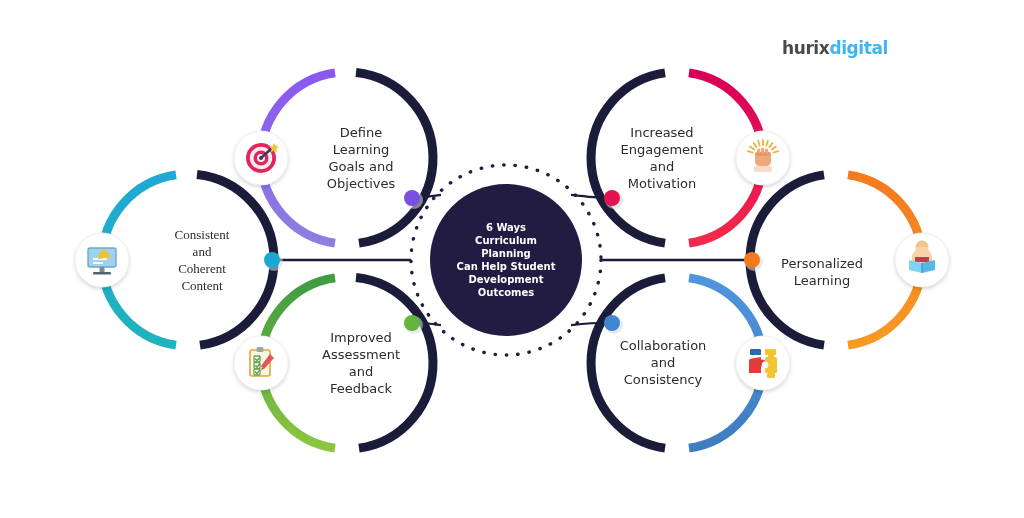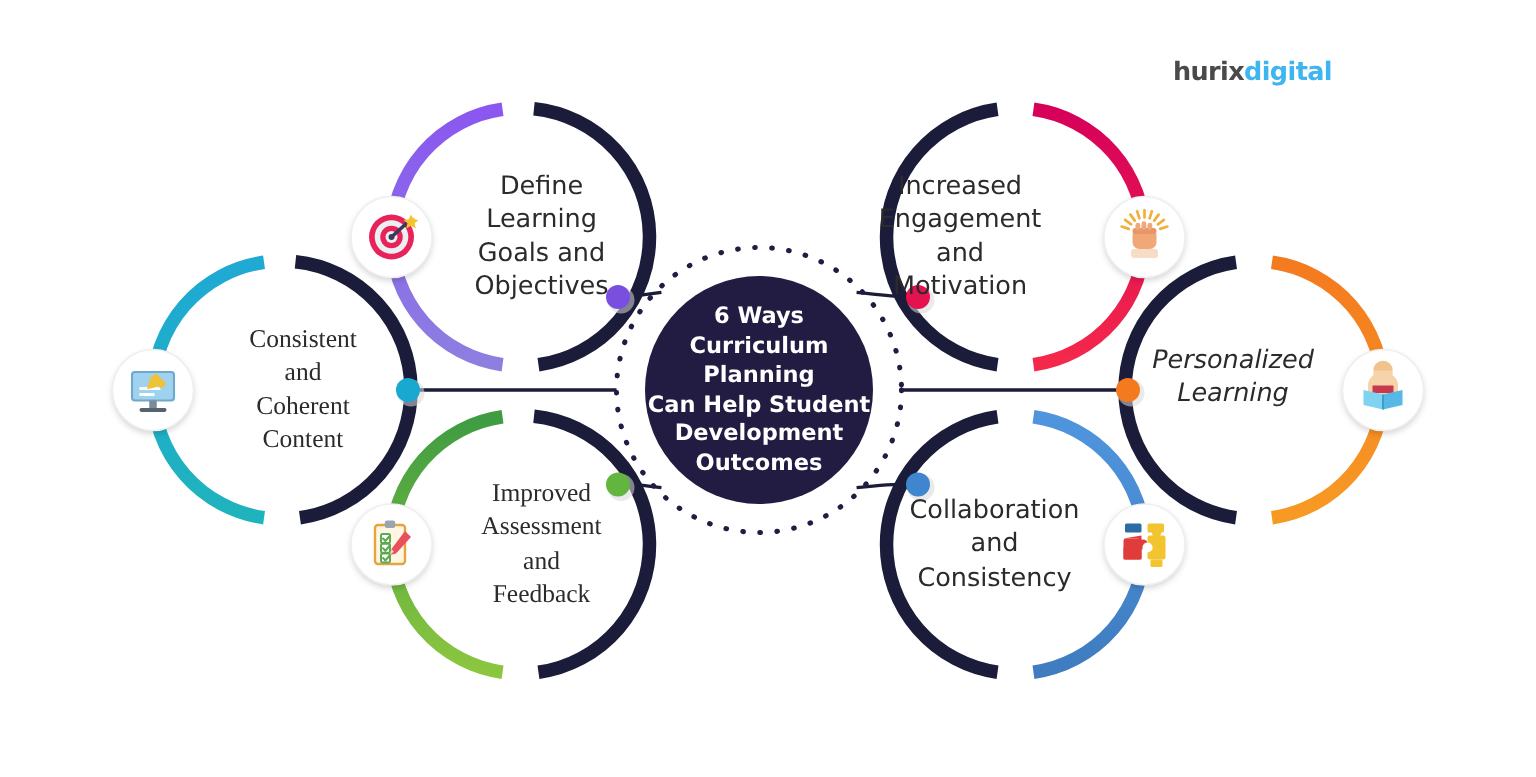"Define" .node-label { font-size: 17px -> 13px }
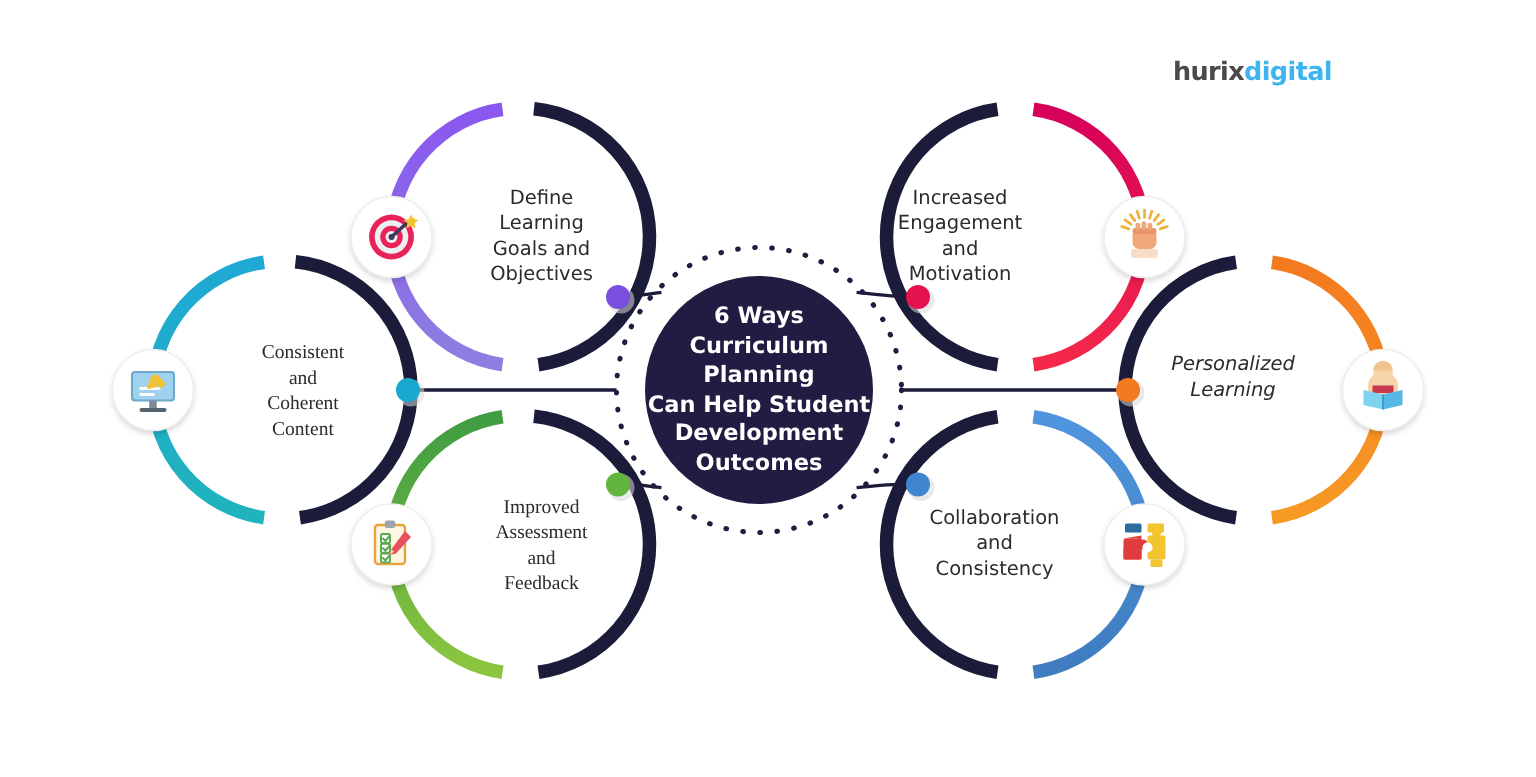"Increased" div.node-label { left: 640px -> 662px }
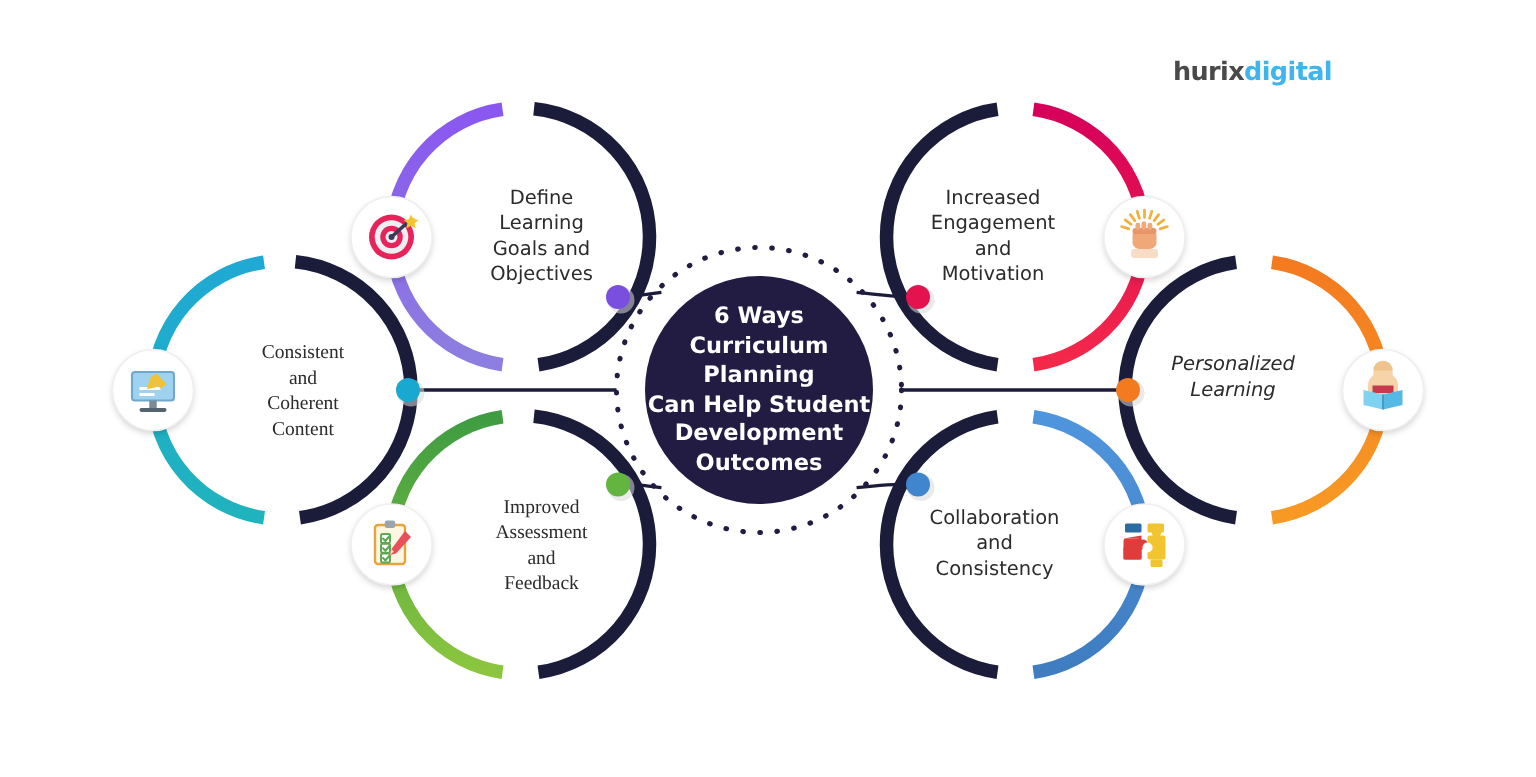"6 Ways" .center-label { font-size: 15px -> 10px }
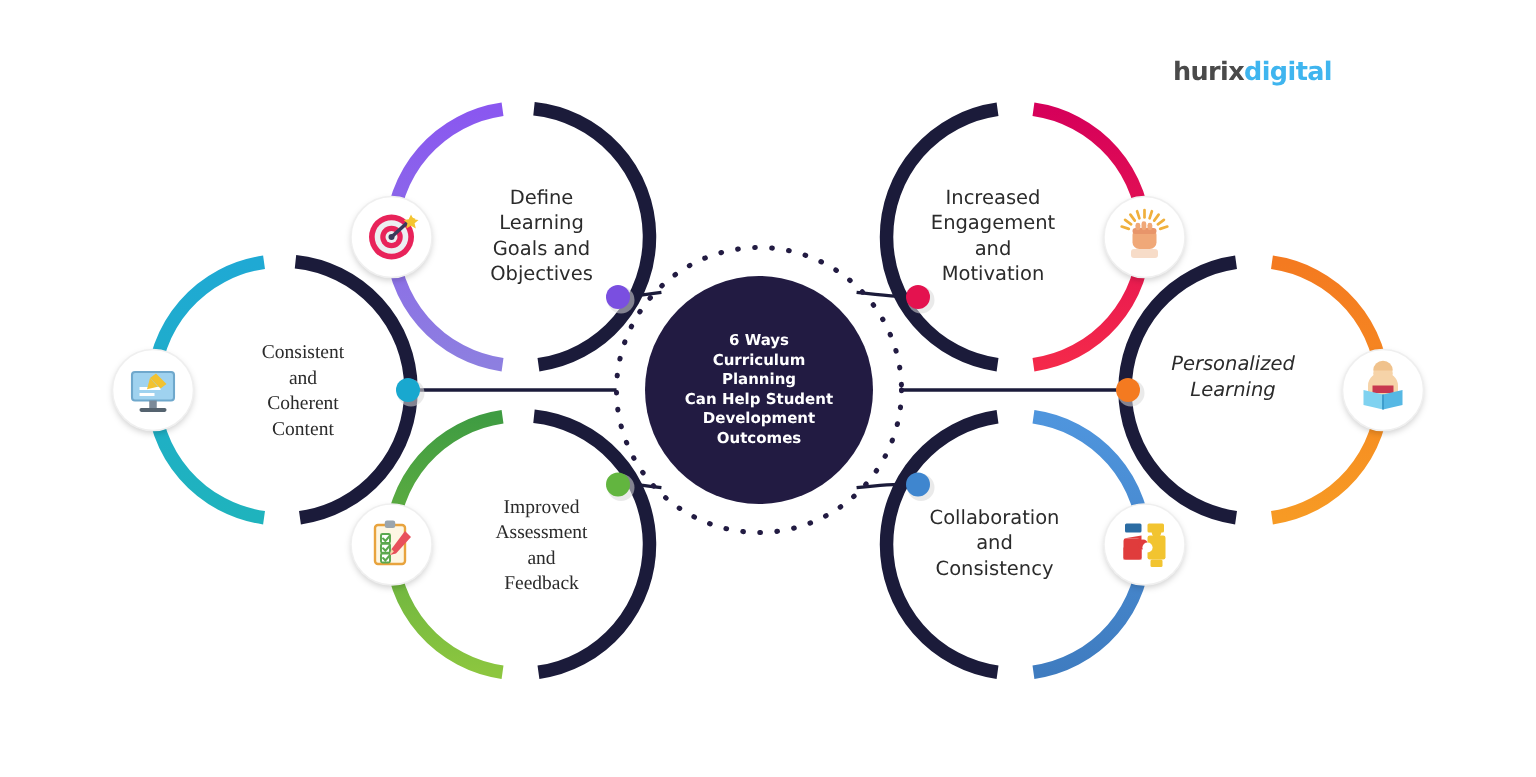"Personalized" div.node-label { font-style: italic -> none; top: 252px -> 272px }
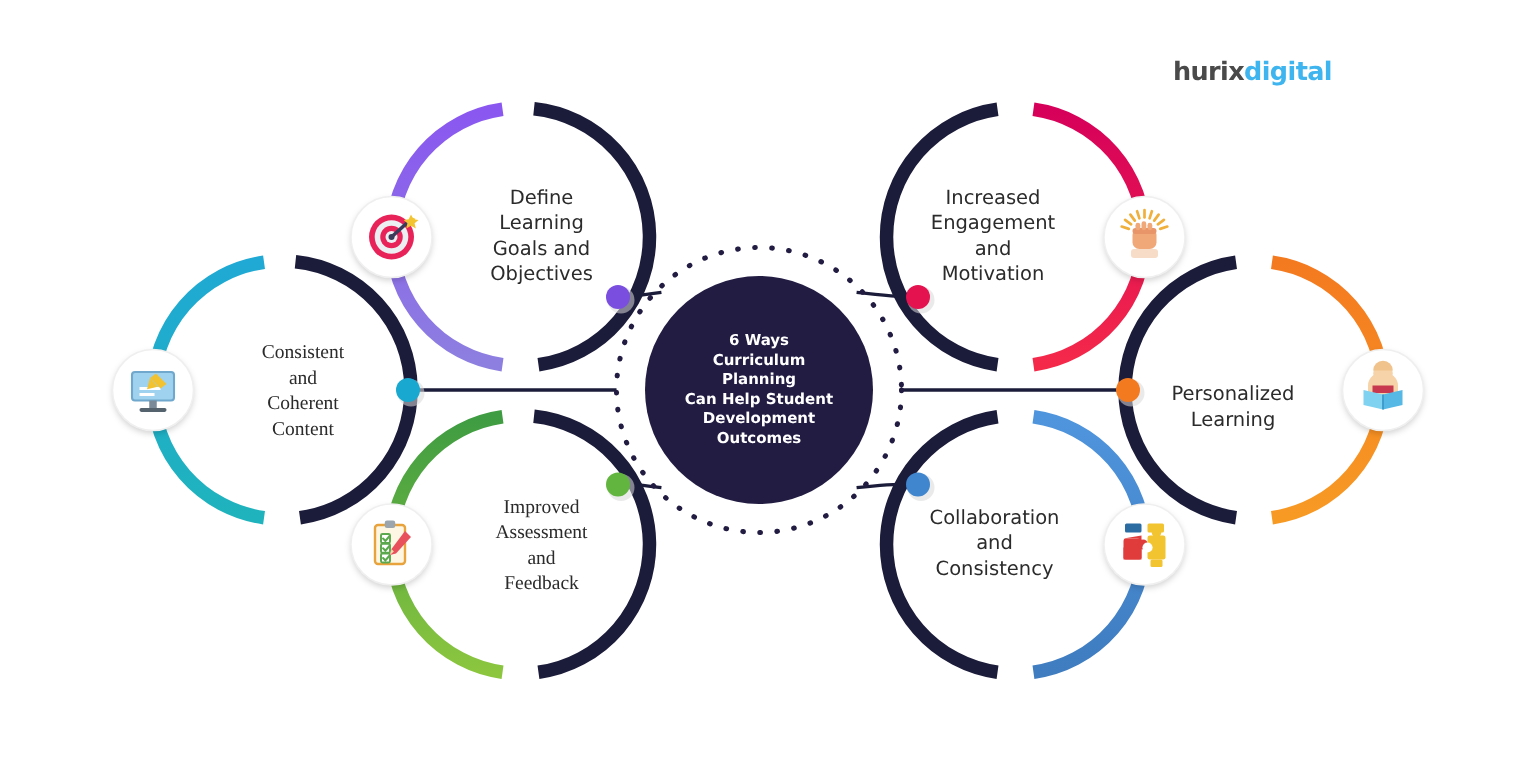"Improved" div.node-label { font-family: Liberation Serif, serif -> none }
